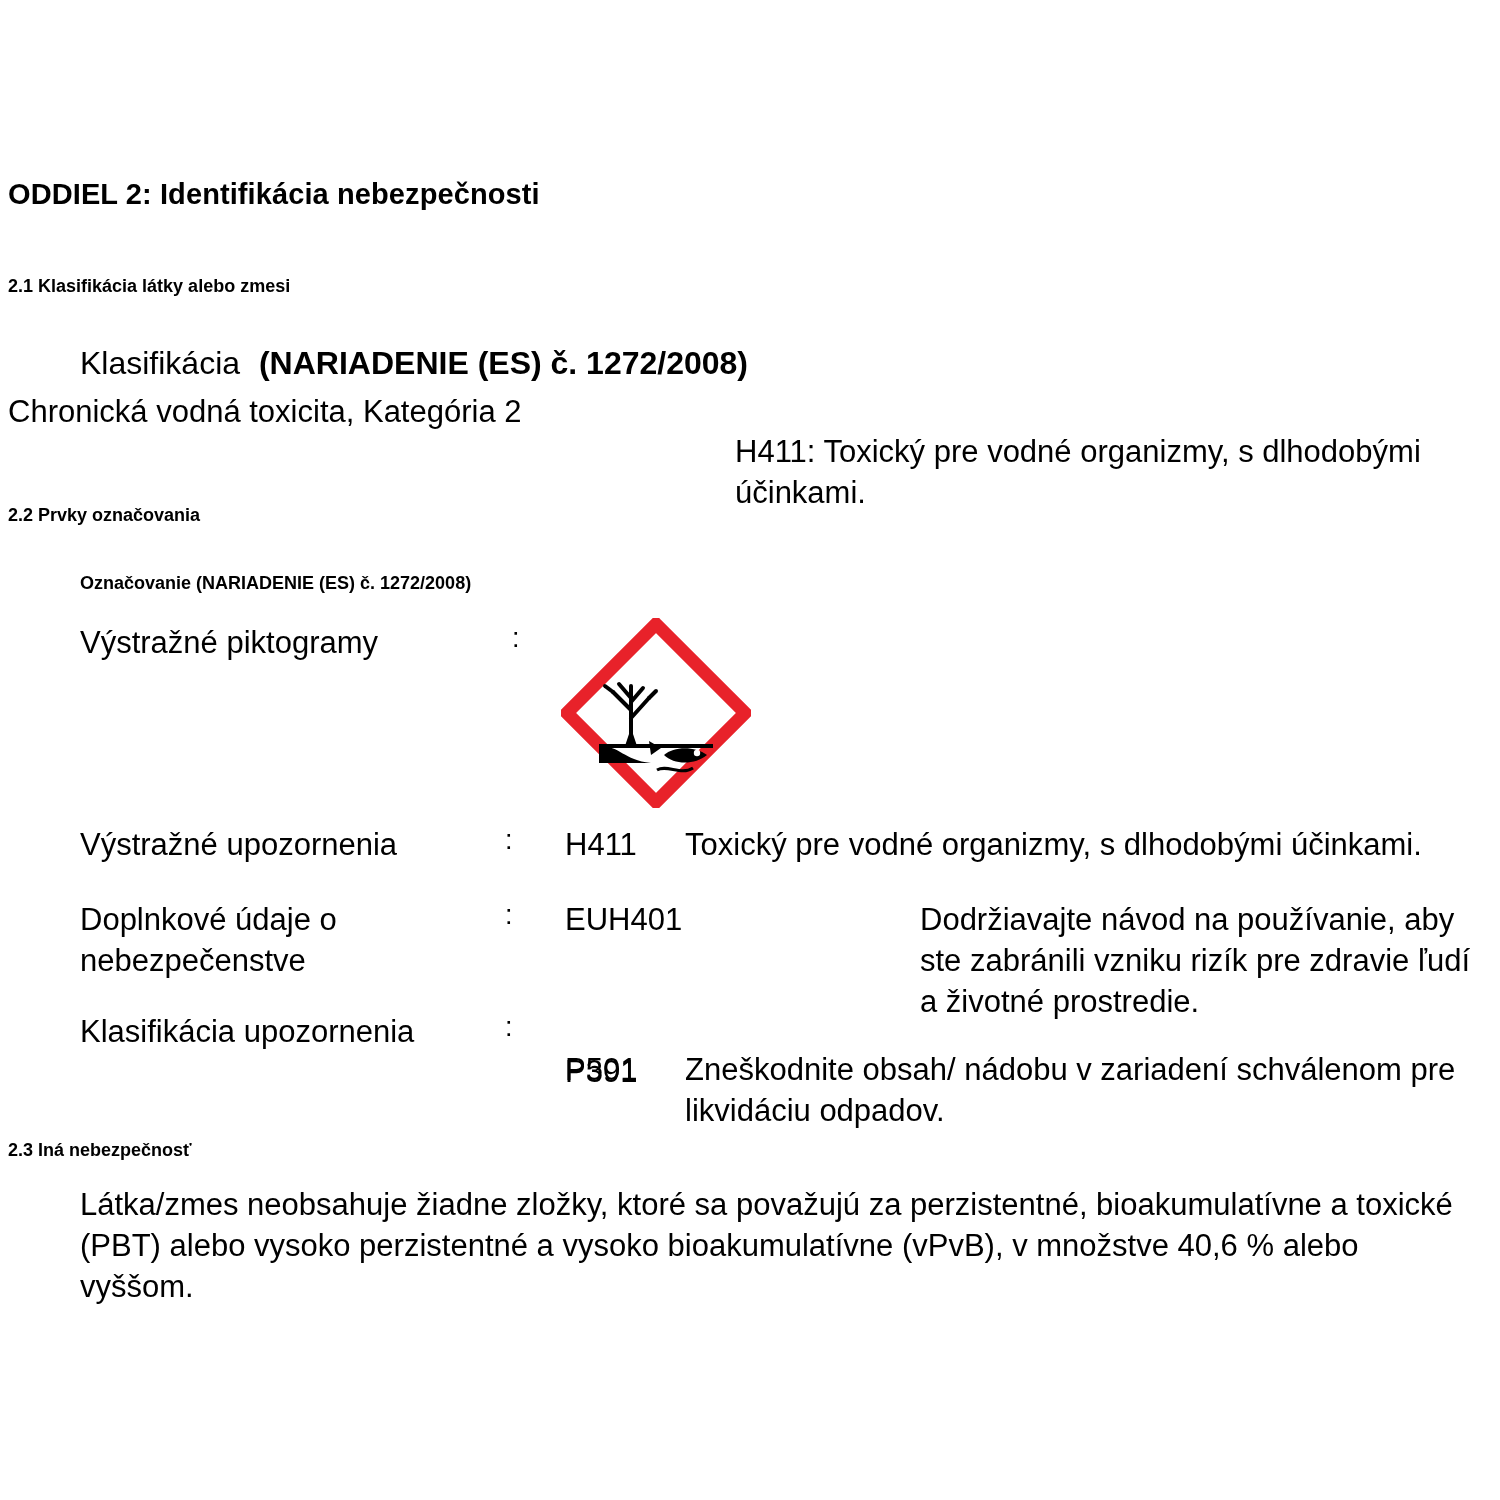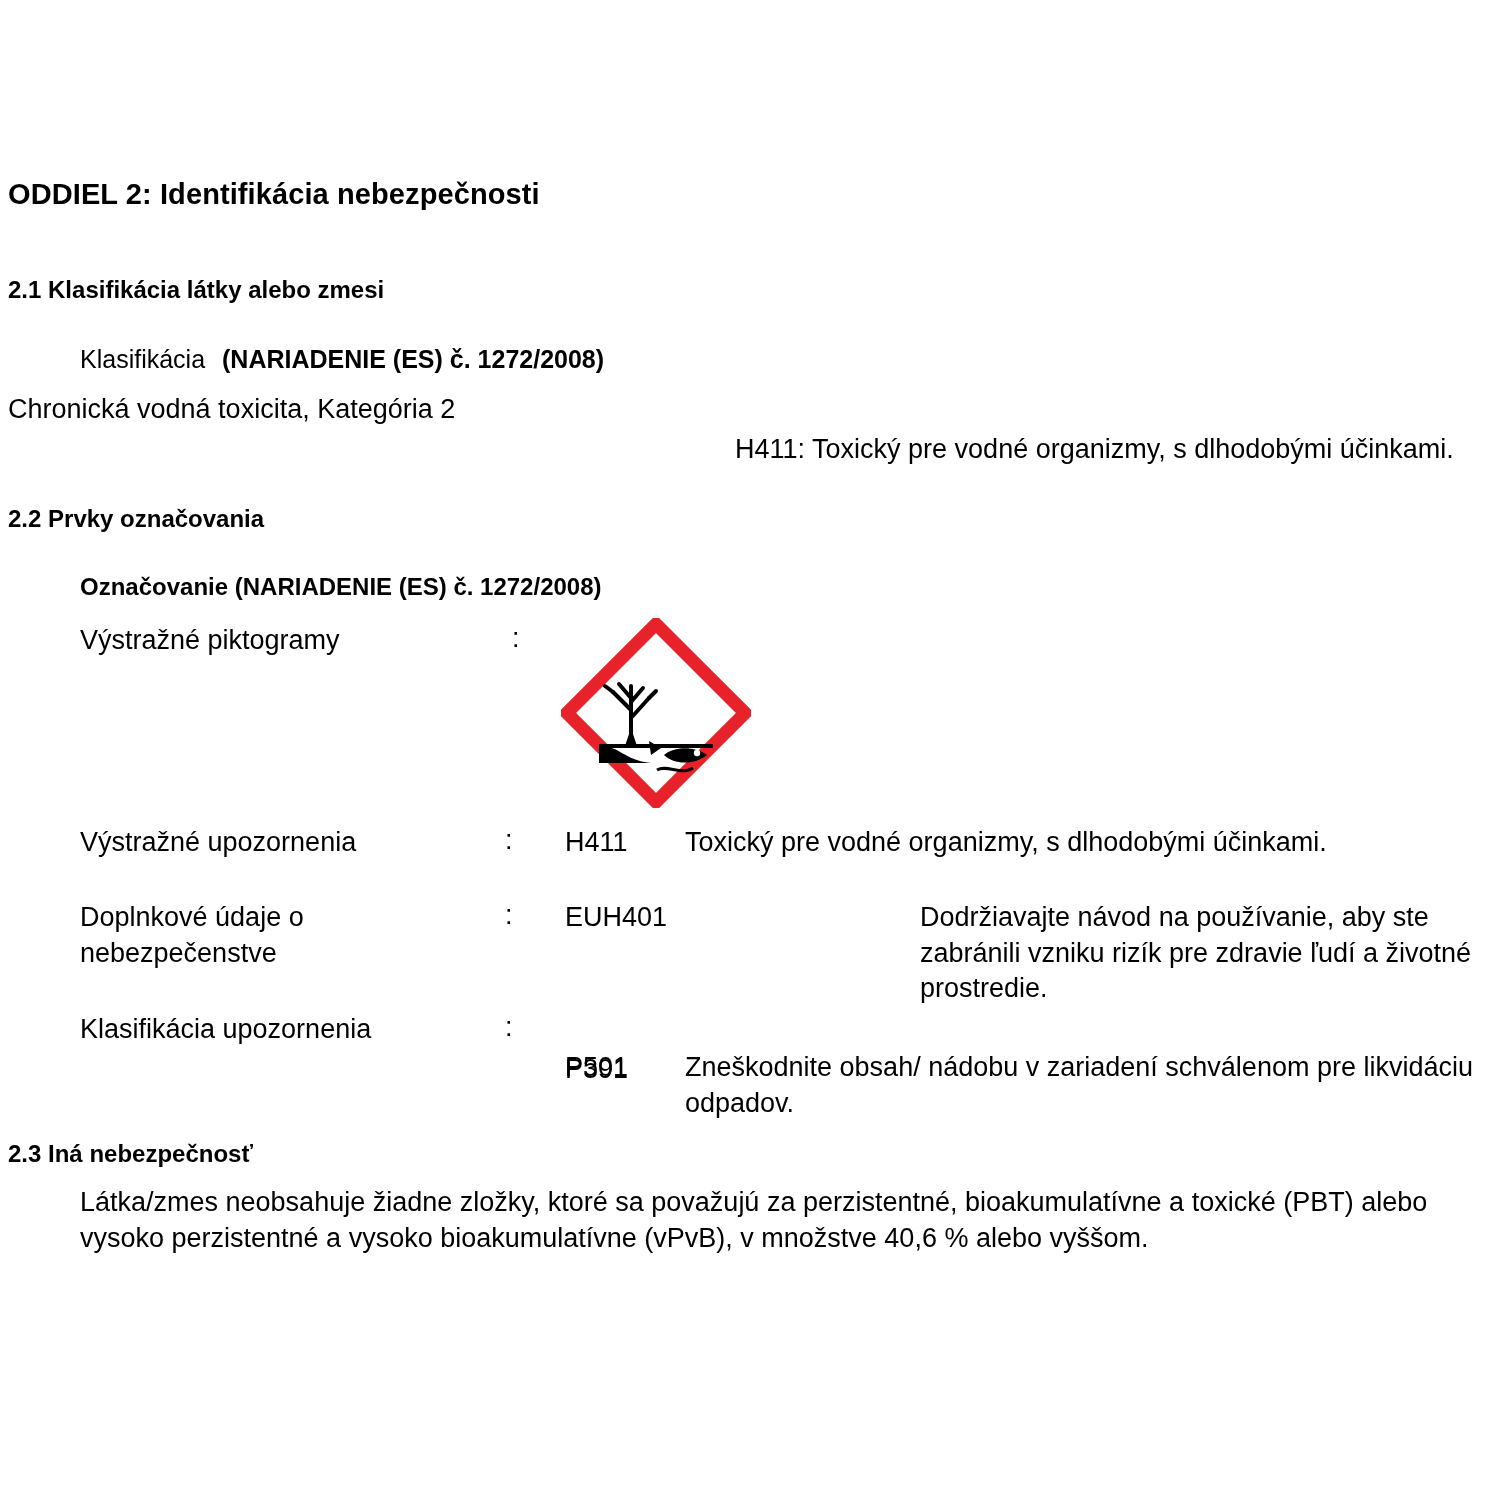"2.1 Klasifikácia látky alebo zmesi" .sub-title { font-size: 24px -> 18px }
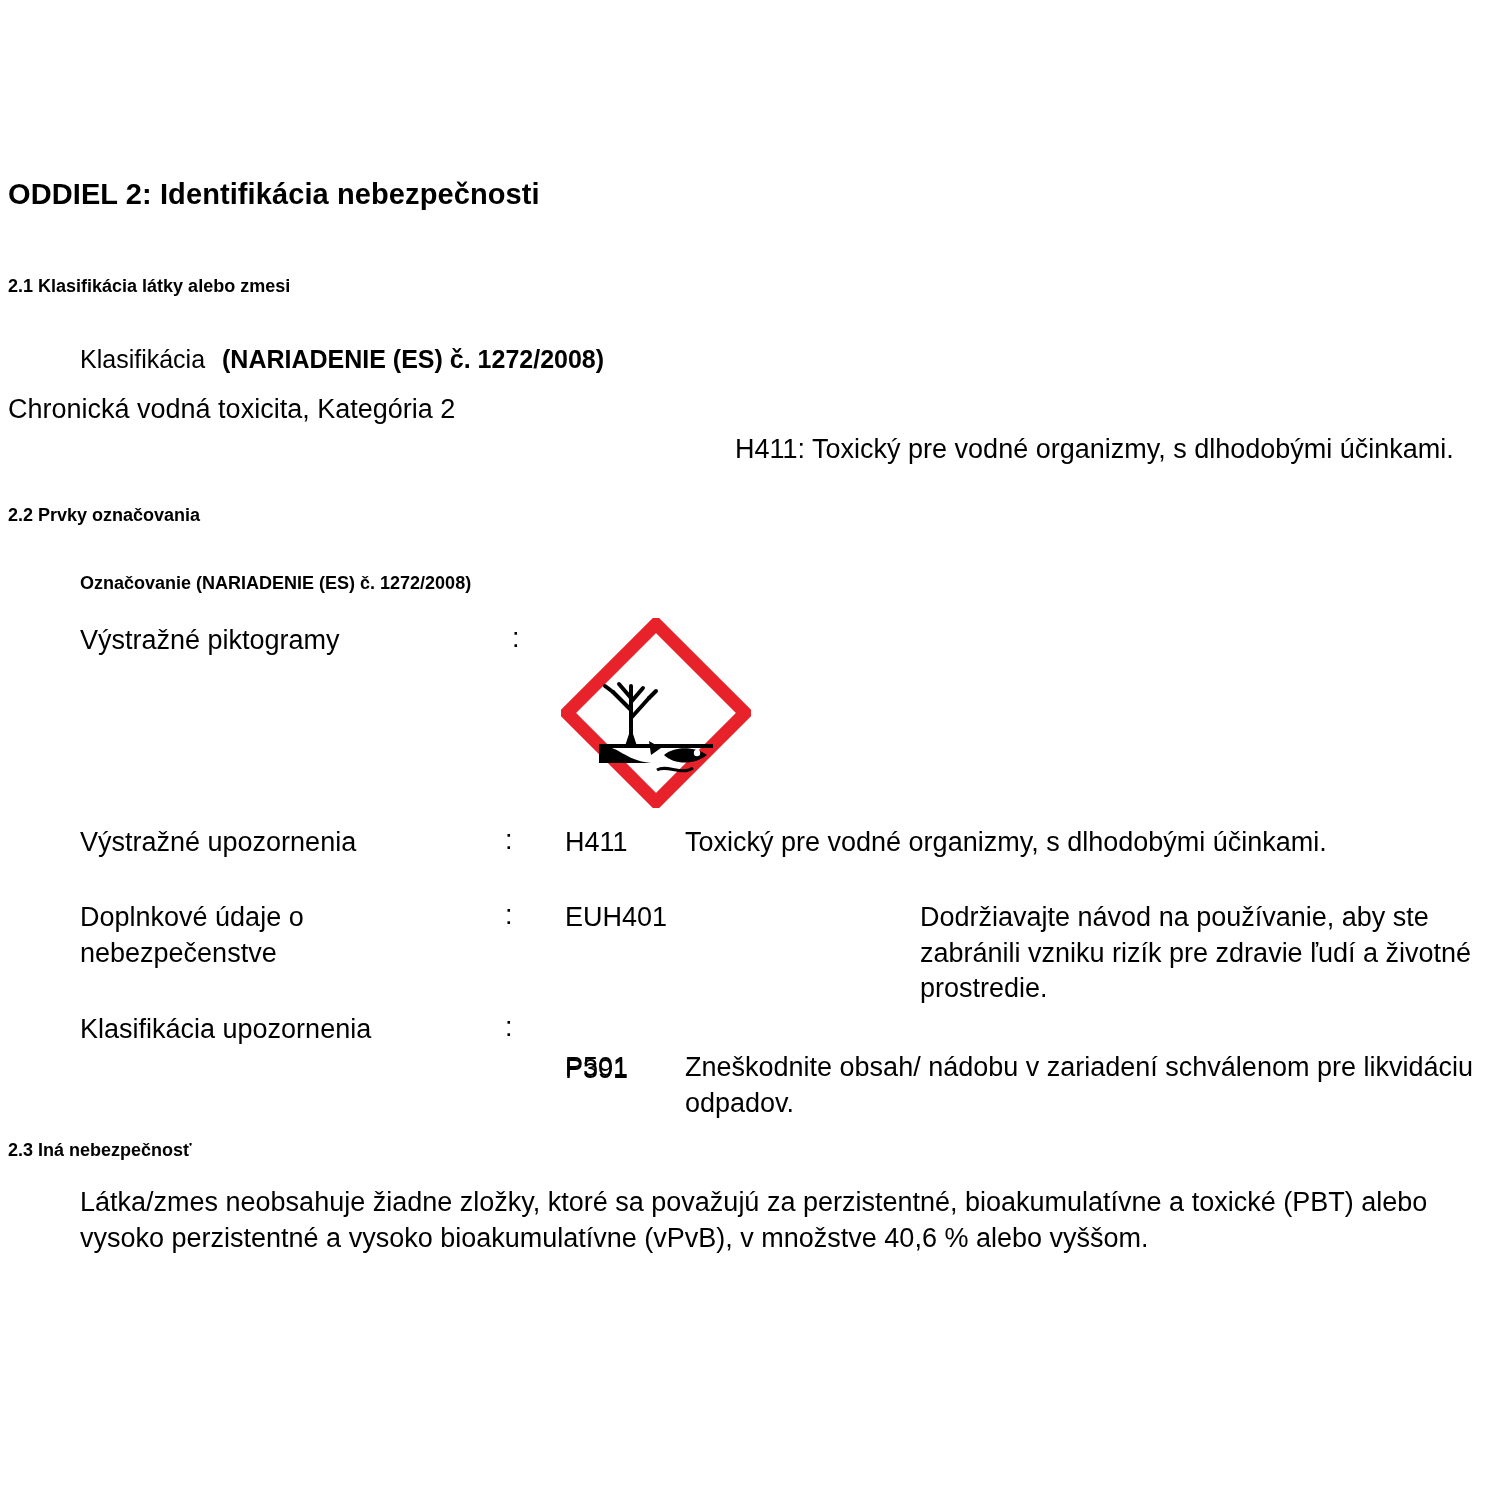"Klasifikácia (NARIADENIE (ES) č." div { font-size: 25px -> 32px }
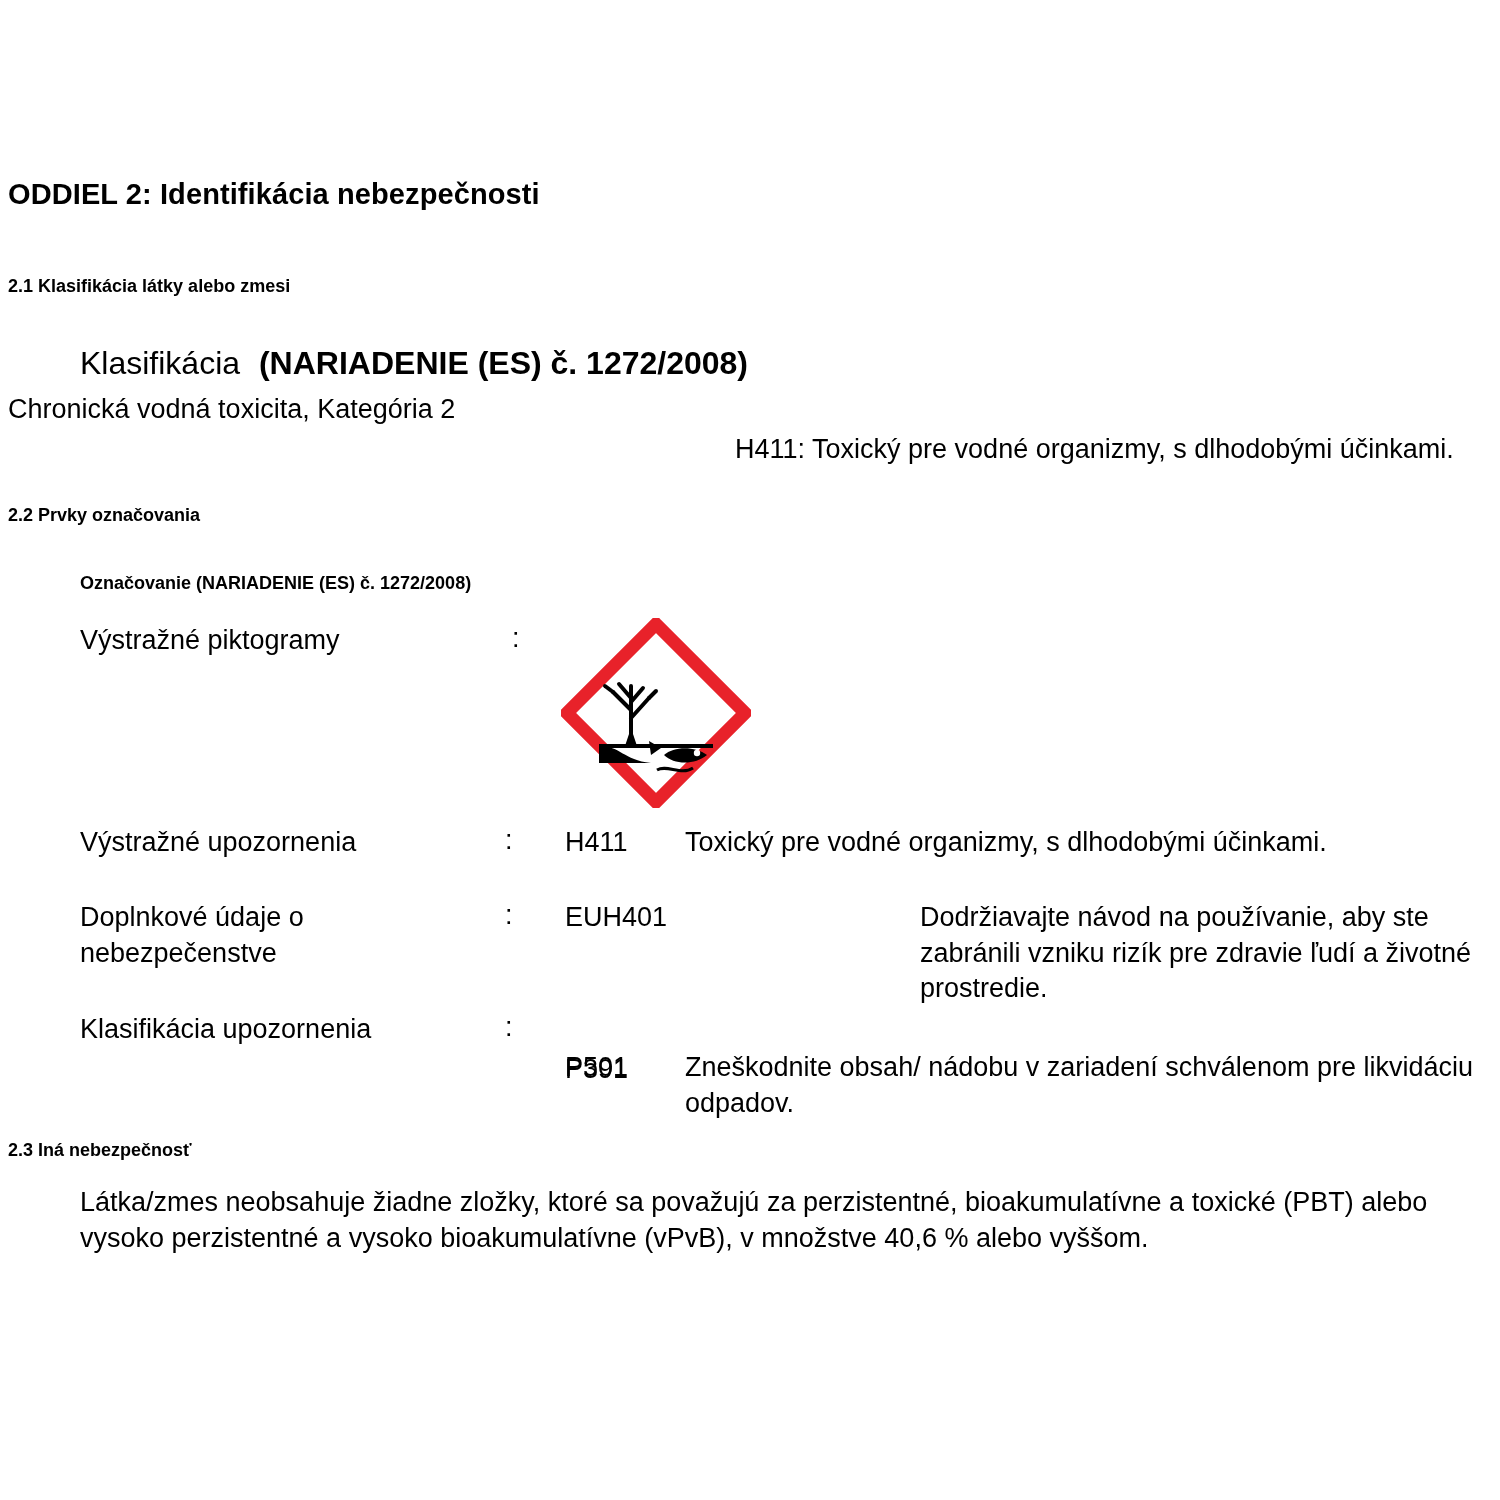"Chronická vodná toxicita, Kategória 2" .txt { font-size: 27px -> 31px }
